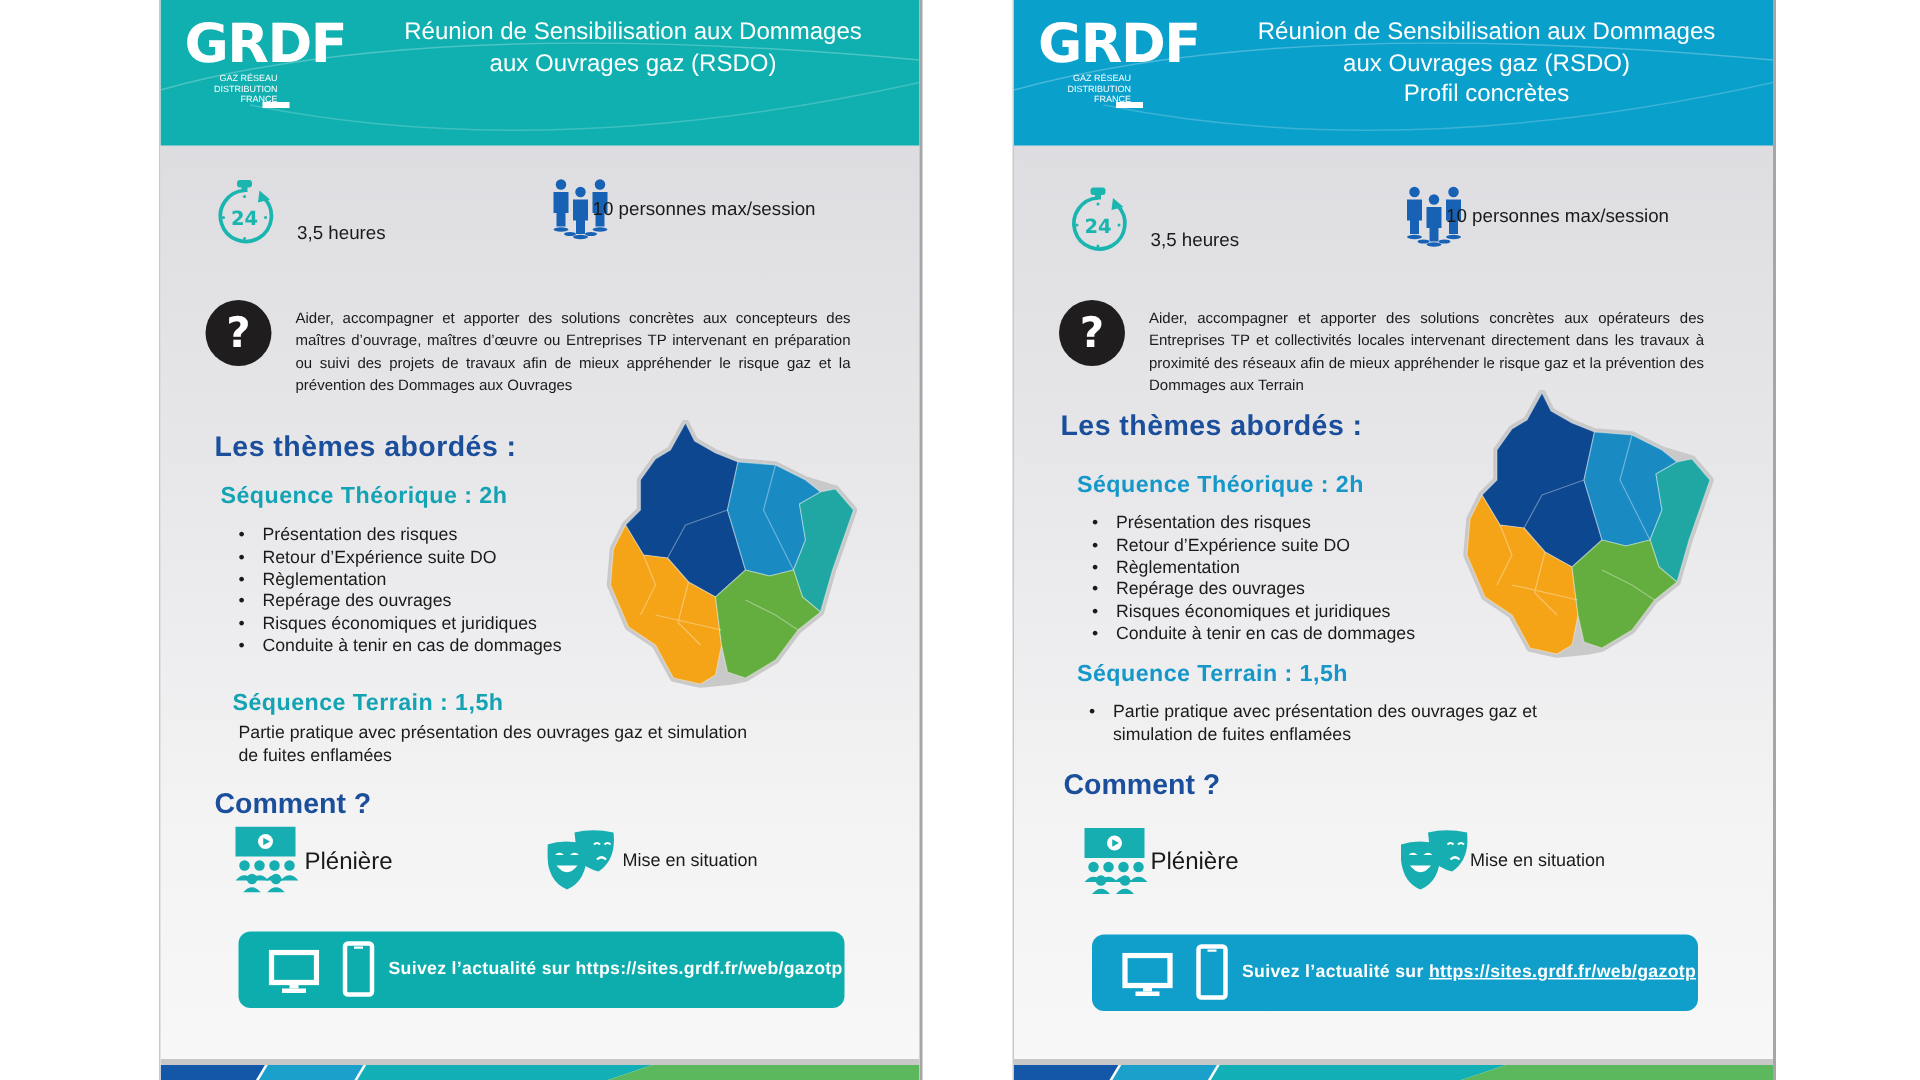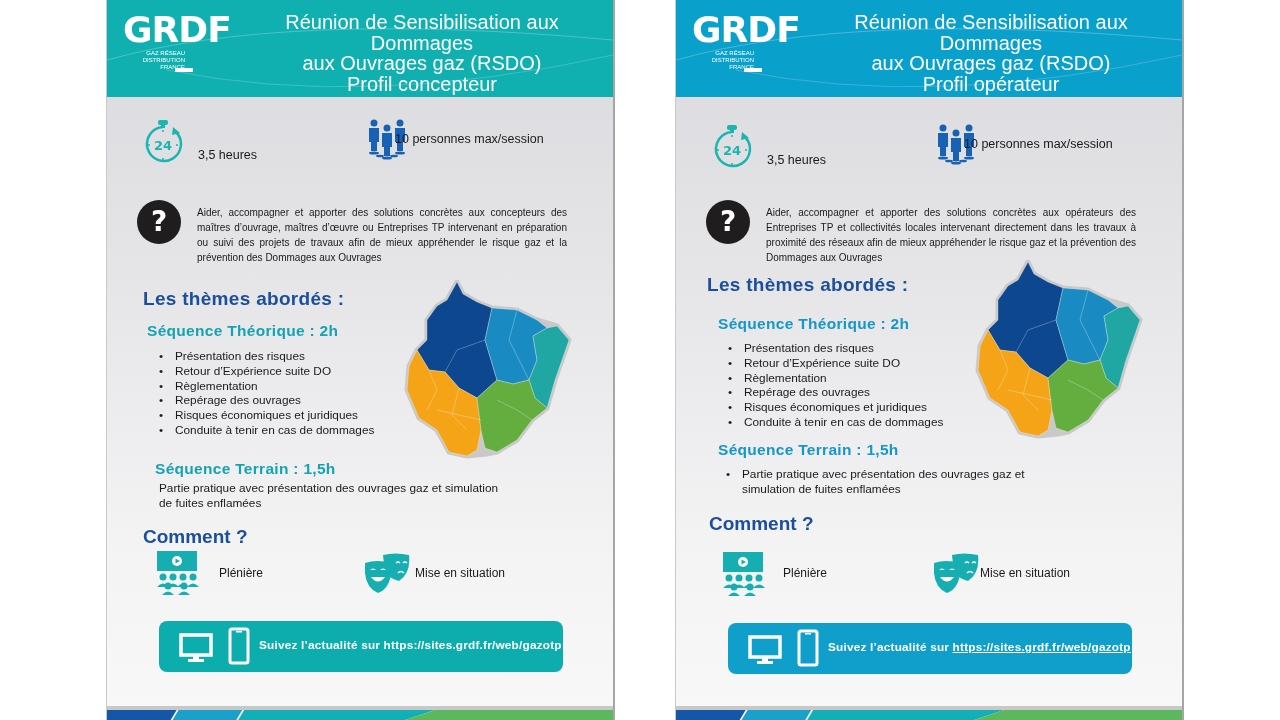"Réunion de Sensibilisation aux Dommages" .title { font-size: 20px -> 16px }
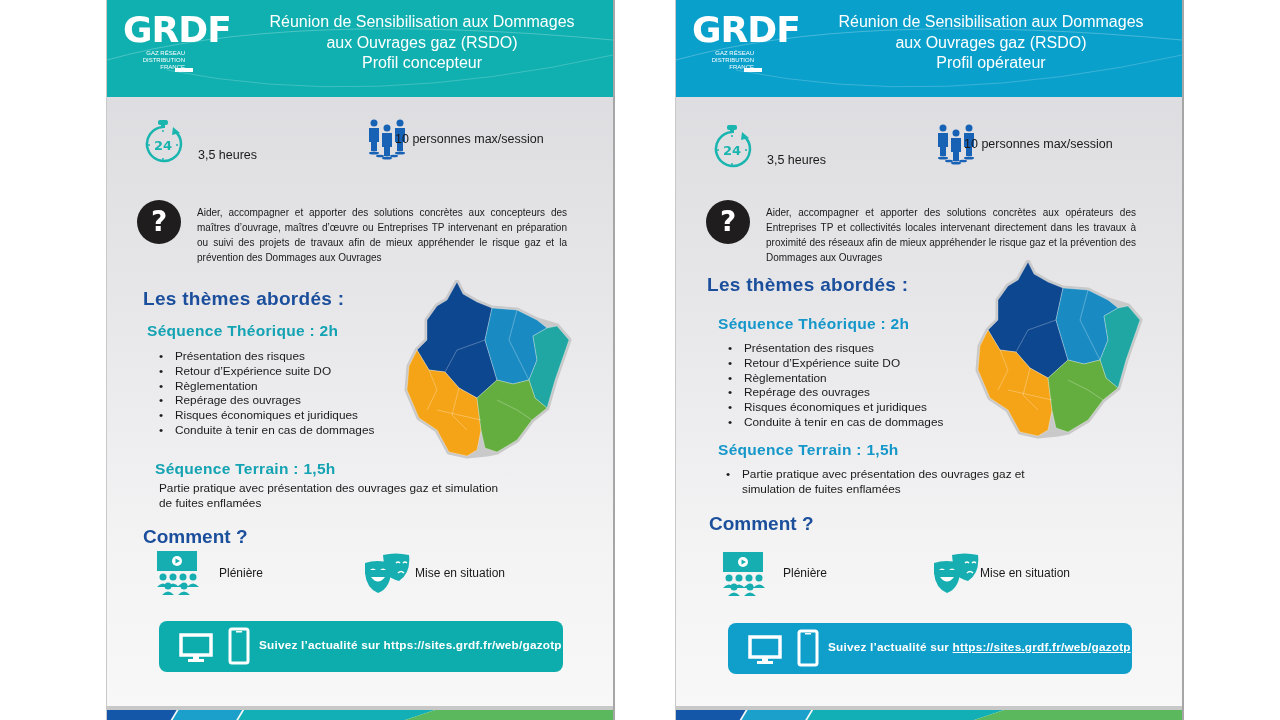"Profil concepteur" div { html: <div>Profil concepteur</div> -> none }
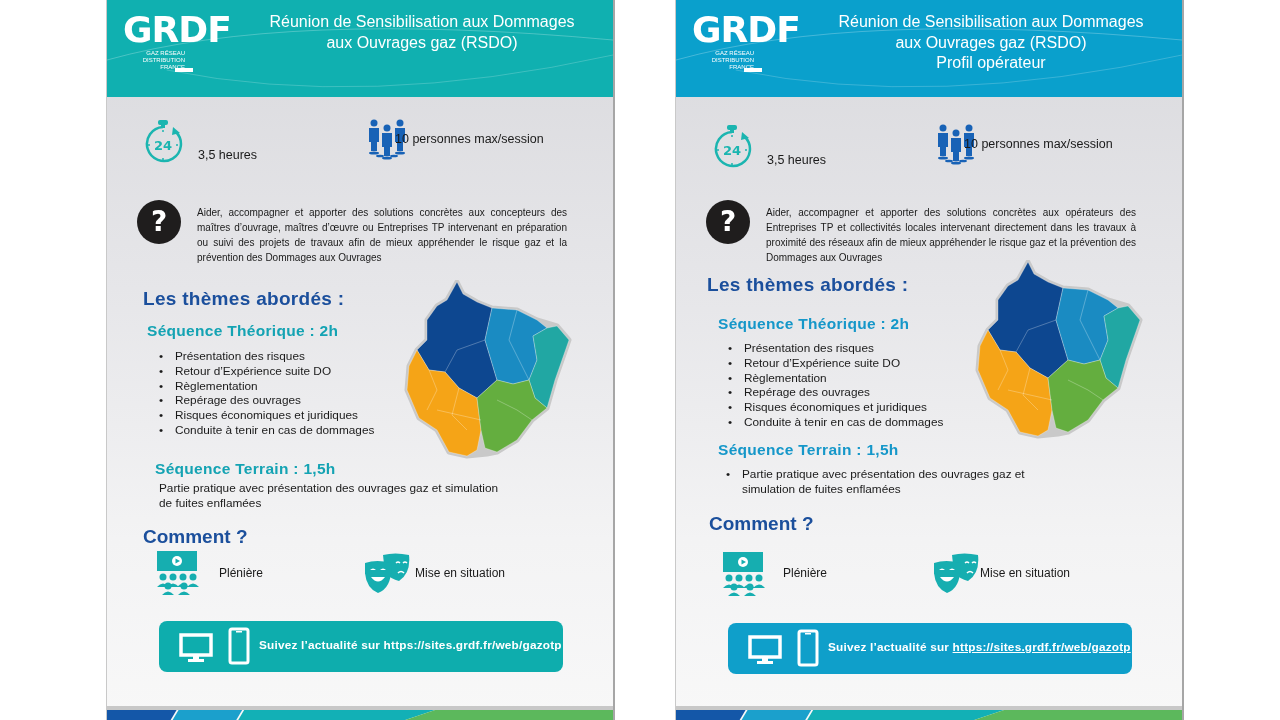"Profil opérateur" div { text: opérateur -> concrètes }
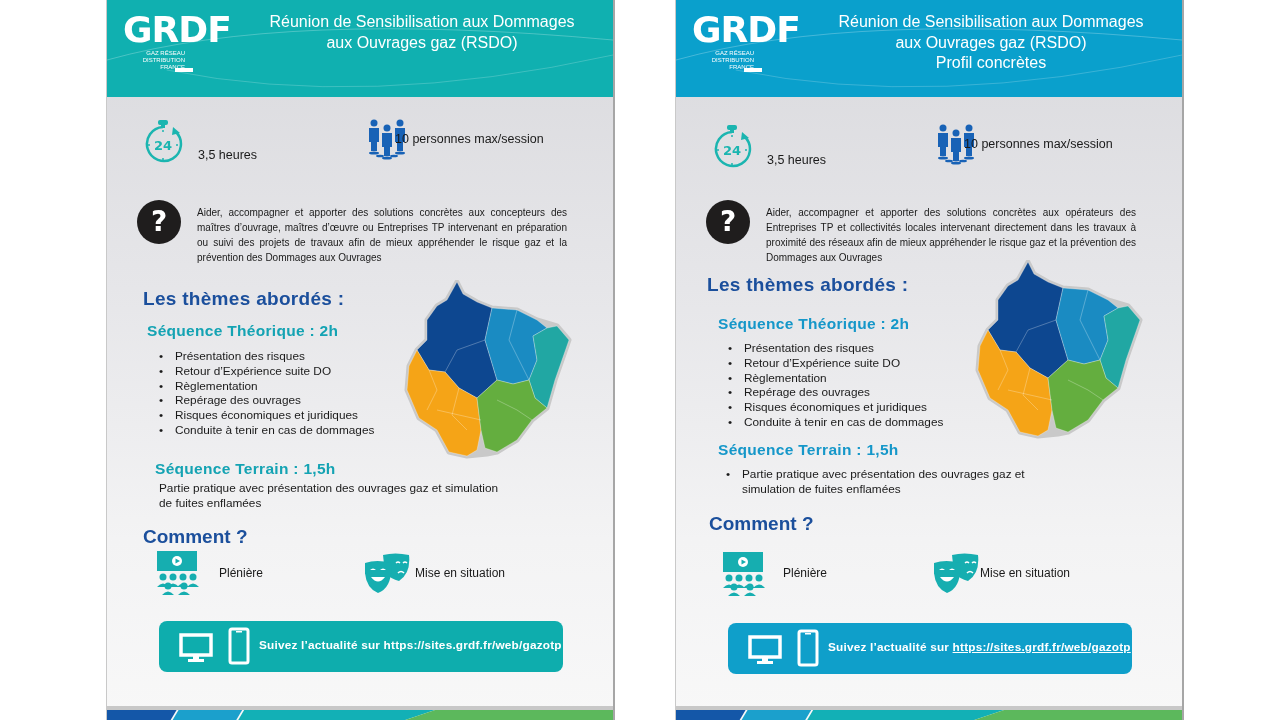"Aider, accompagner et apporter des solutions concrètes aux opérateurs" p.goal-text { text: Ouvrages -> Terrain }
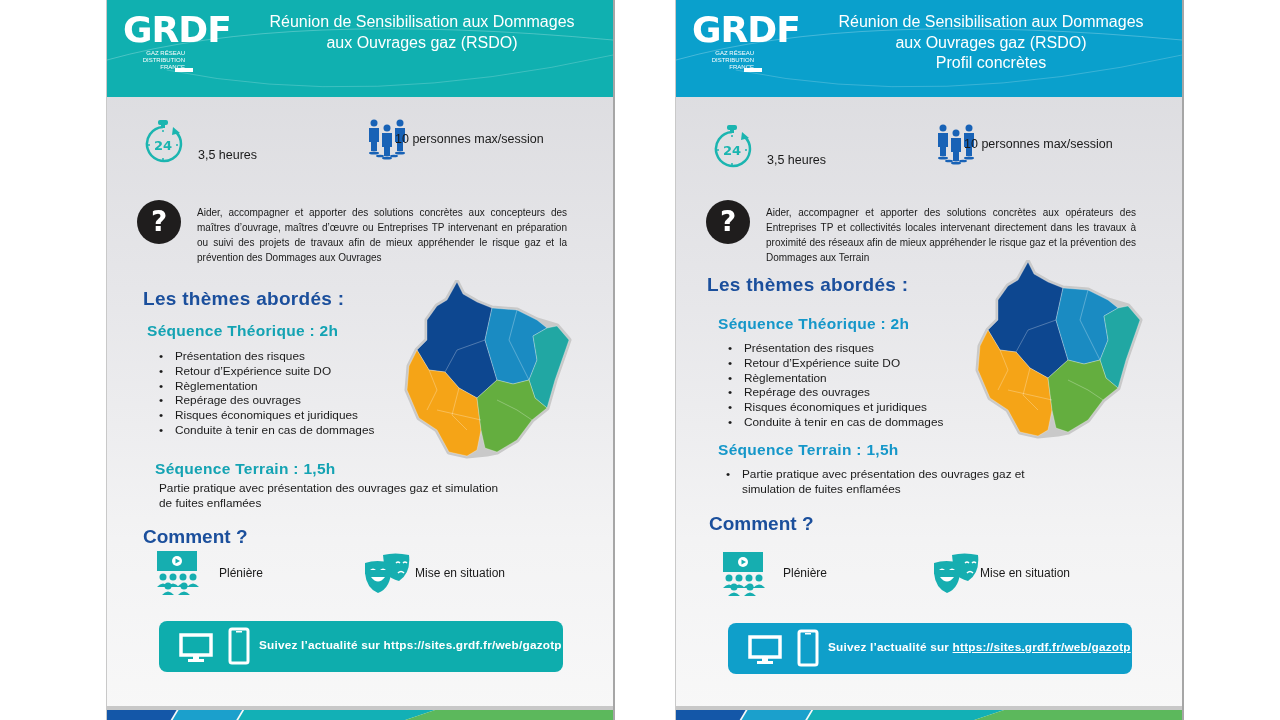"Plénière" .lbl-pleniere { font-size: 12px -> 16px; margin-left: 16px -> none }
